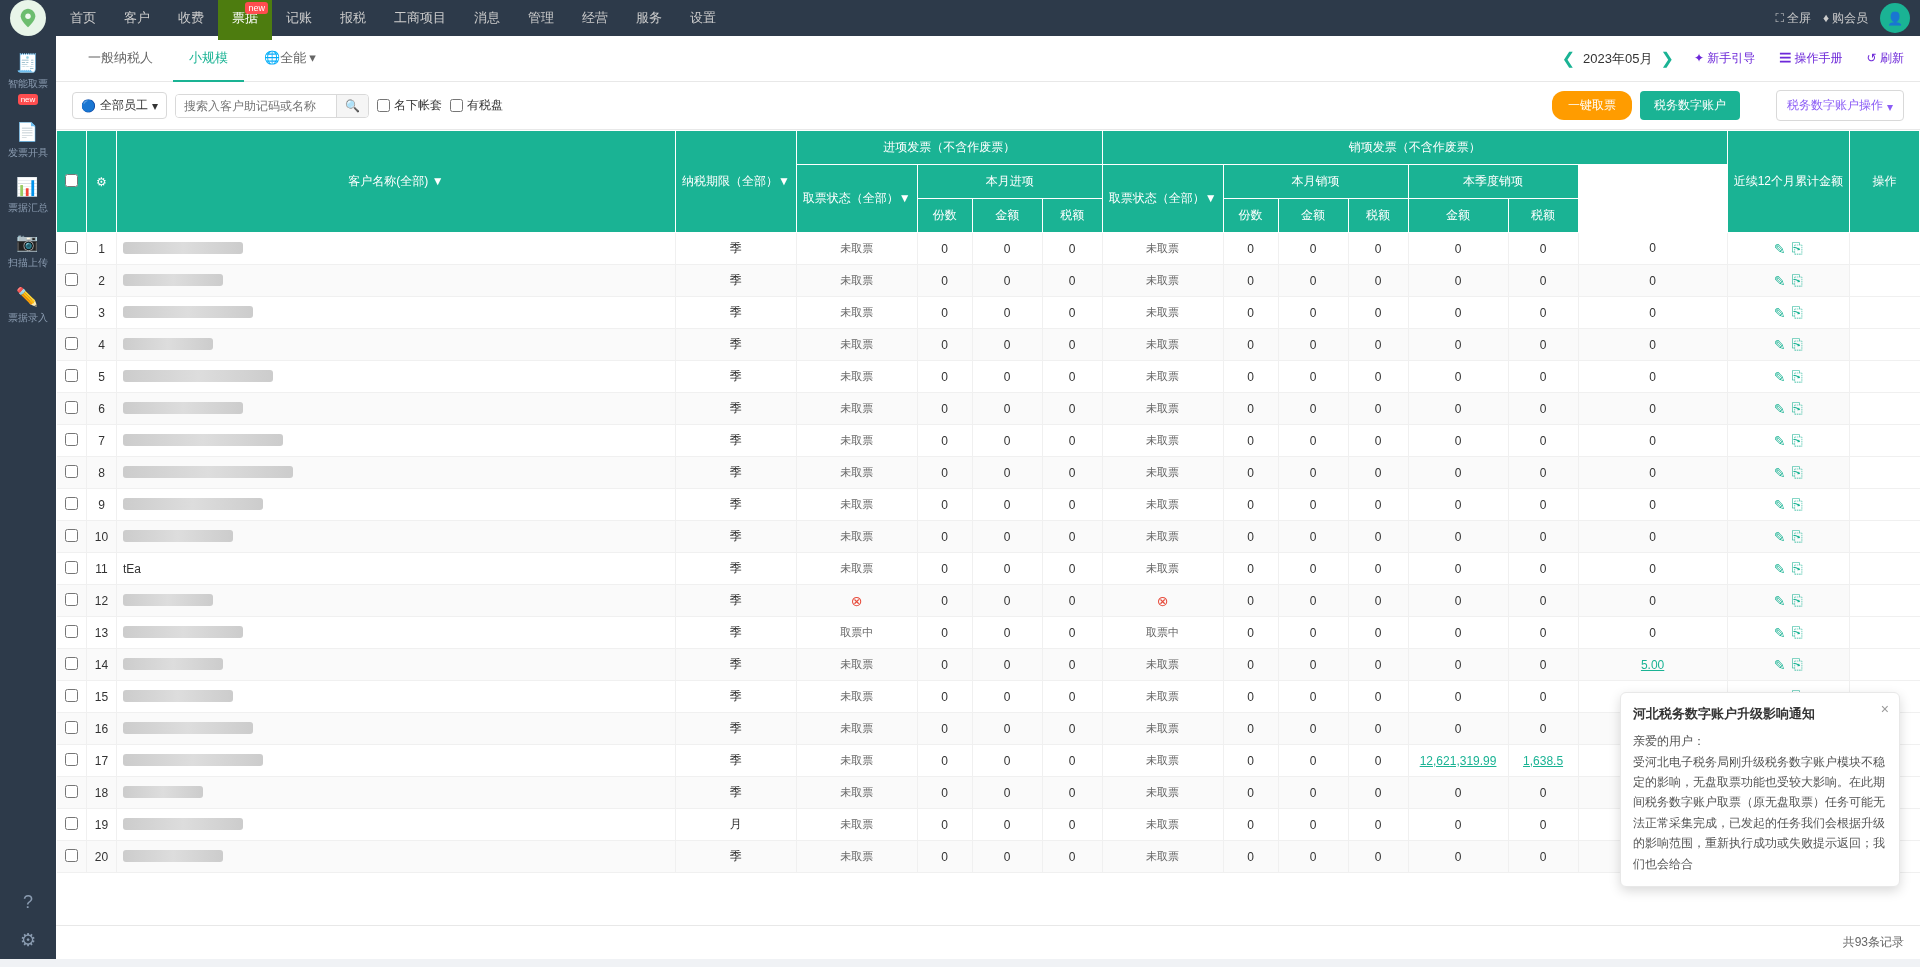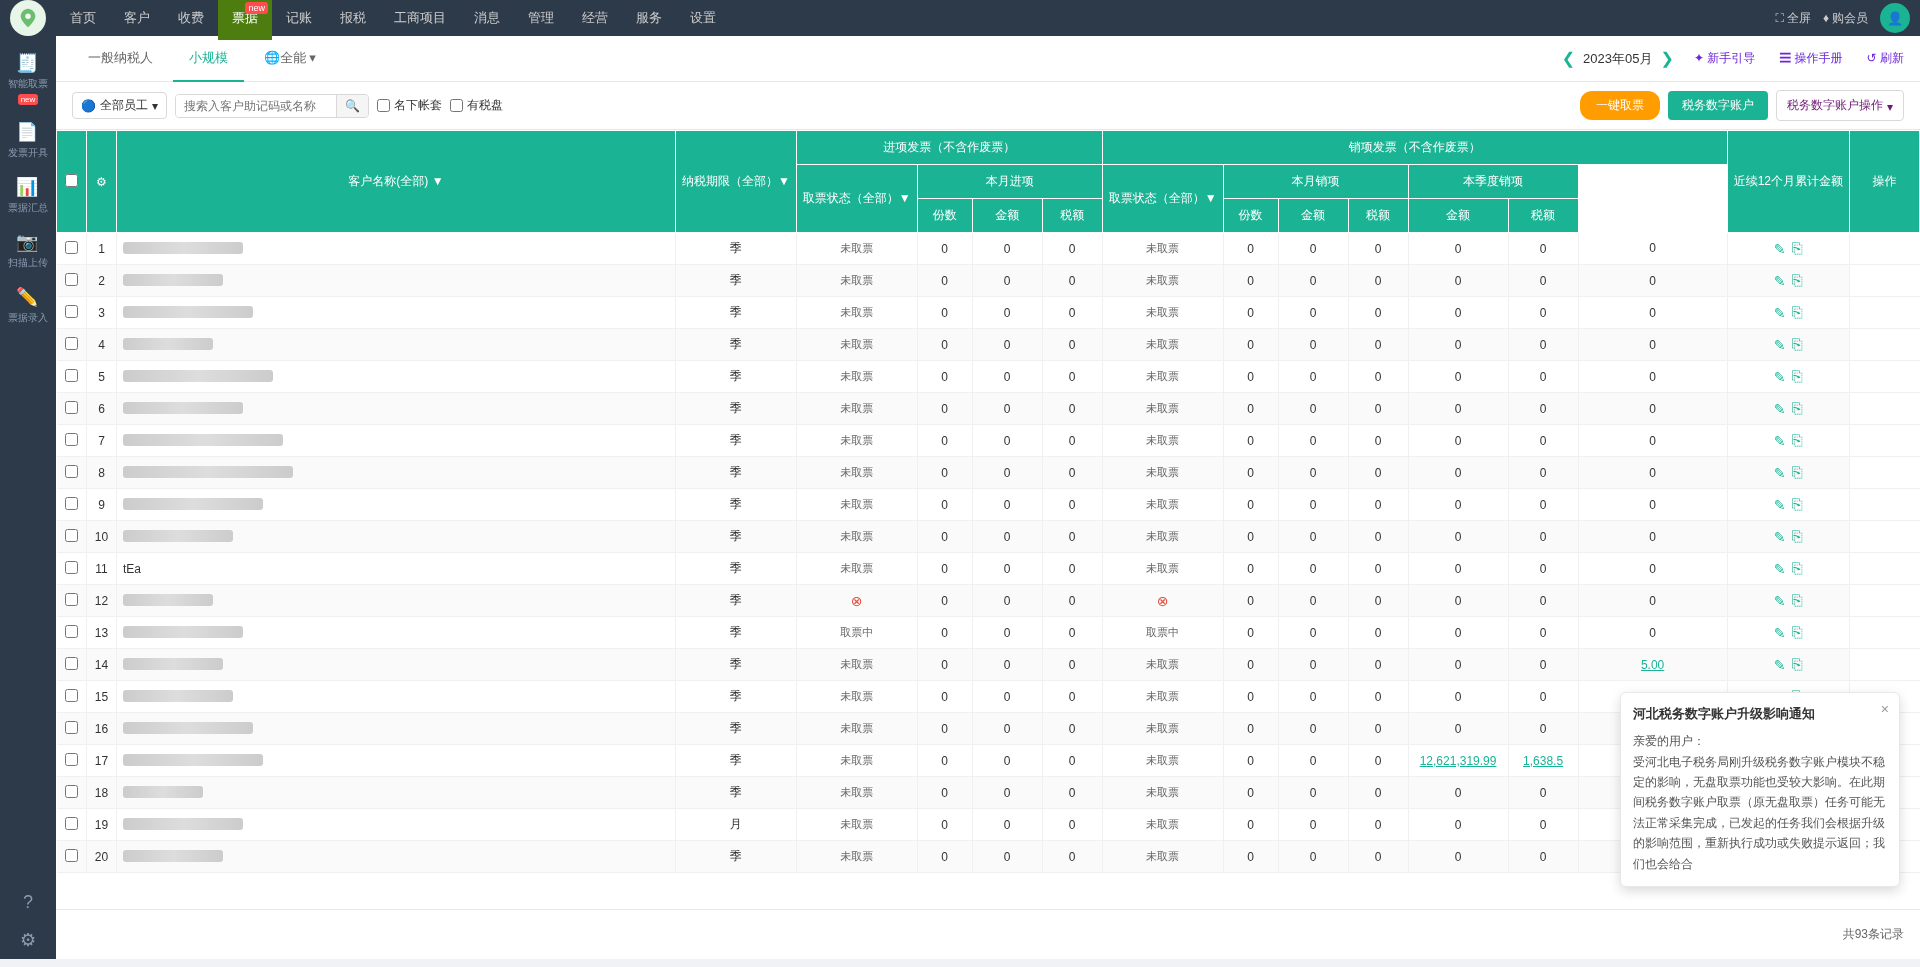"税务数字账户操作" .toolbar .btn-outline { color: #701a75 -> #8b5cf6; margin-left: none -> 28px }
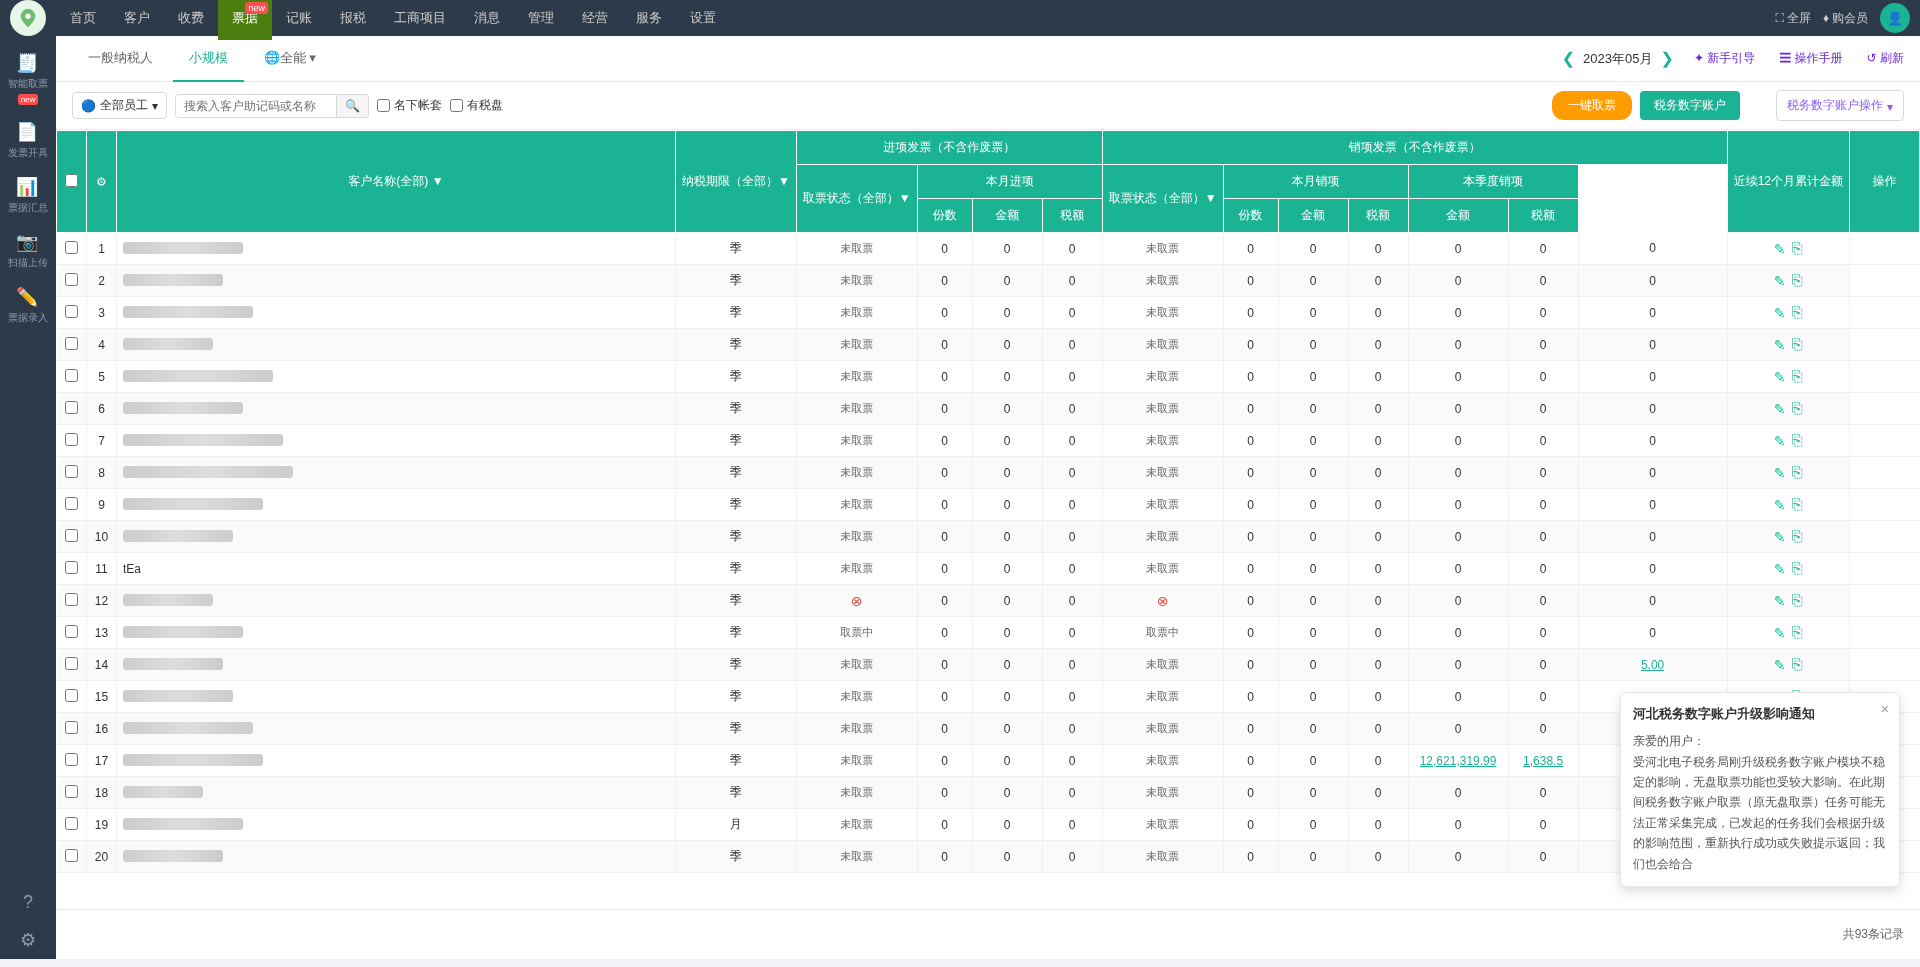"共93条记录" .table-footer { padding: 16px 16px -> 8px 16px }
